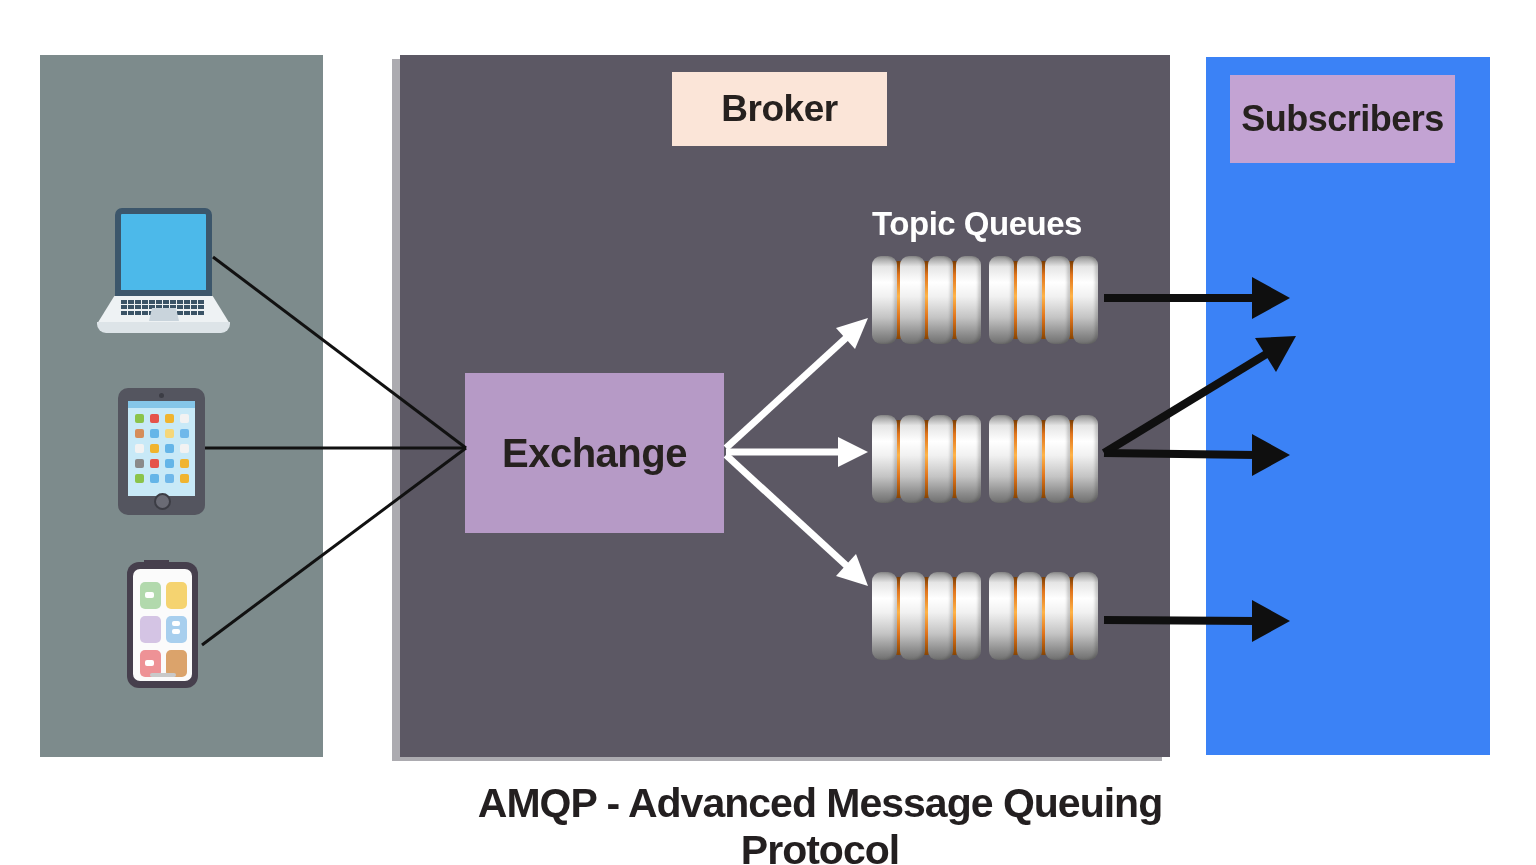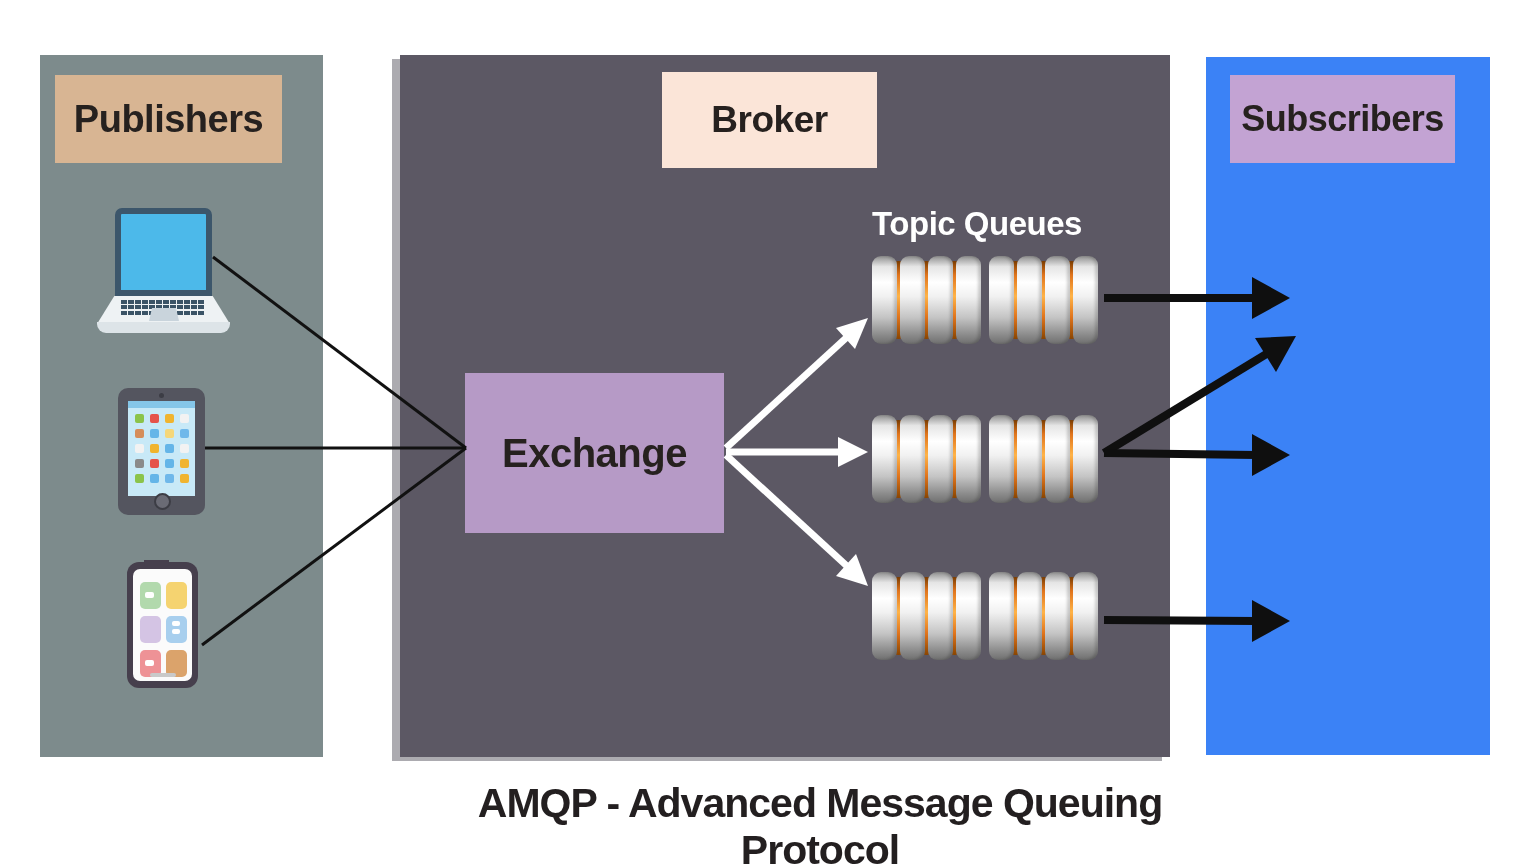"Publishers" div.label-box { html: <div> <span>Publishers</span> </div> -> none }
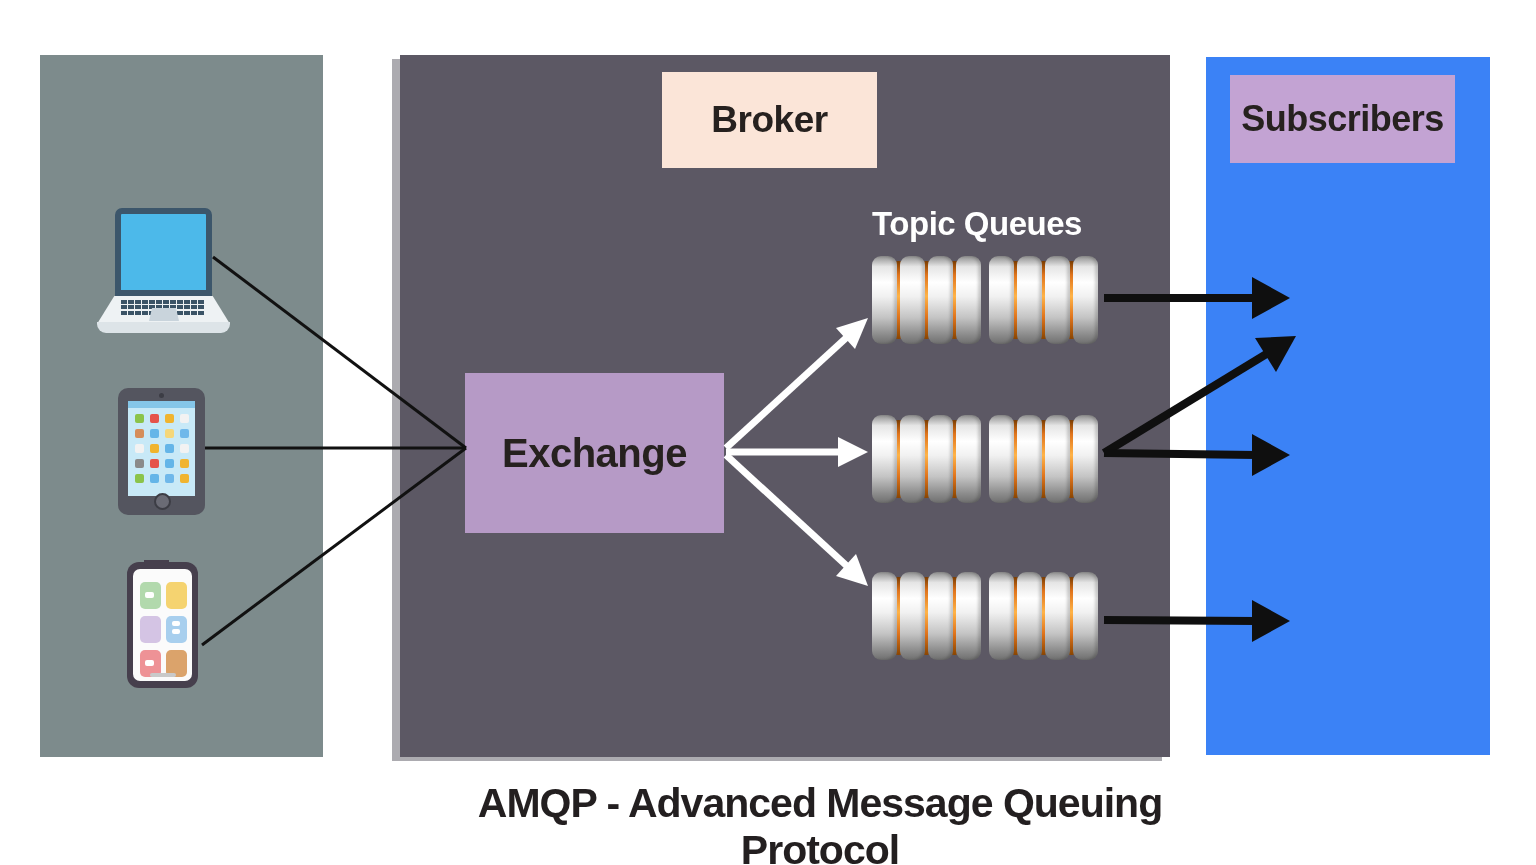"Broker" .broker-label { height: 96px -> 74px; left: 262px -> 272px }
